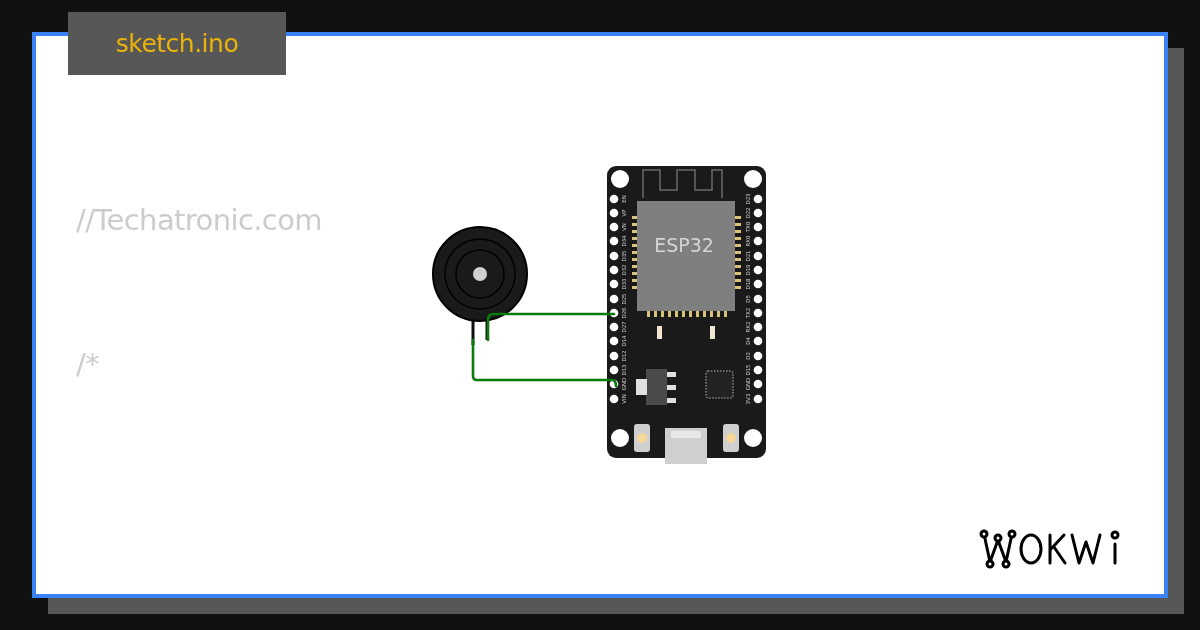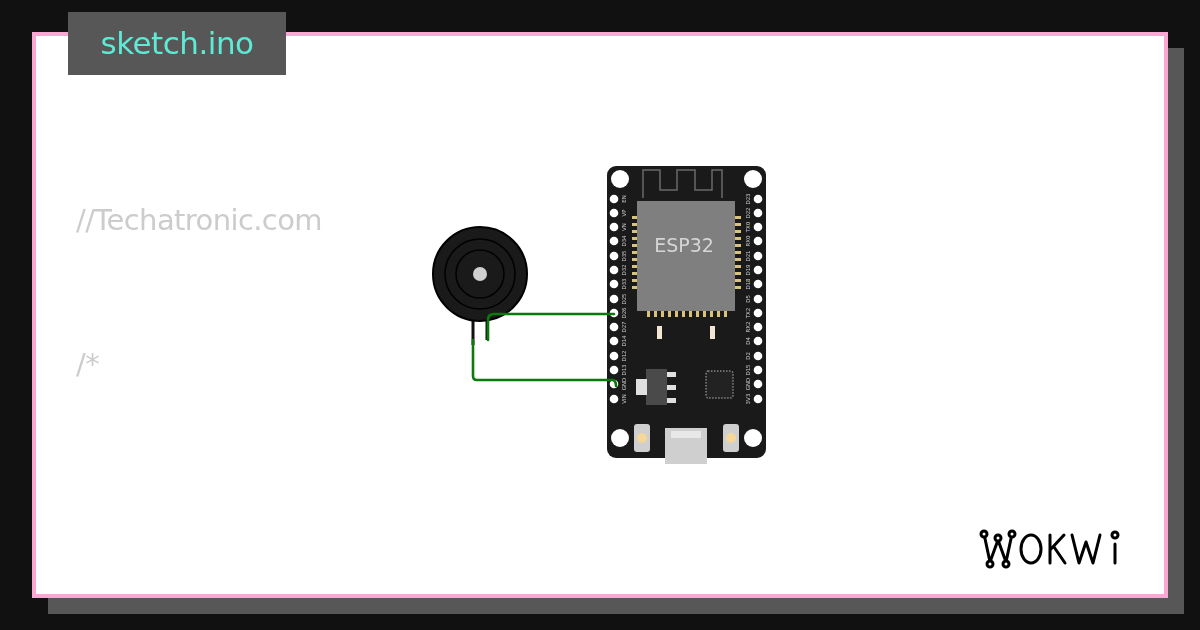"sketch.ino" .tab { color: #5eead4 -> #eab308; font-size: 31px -> 25px }
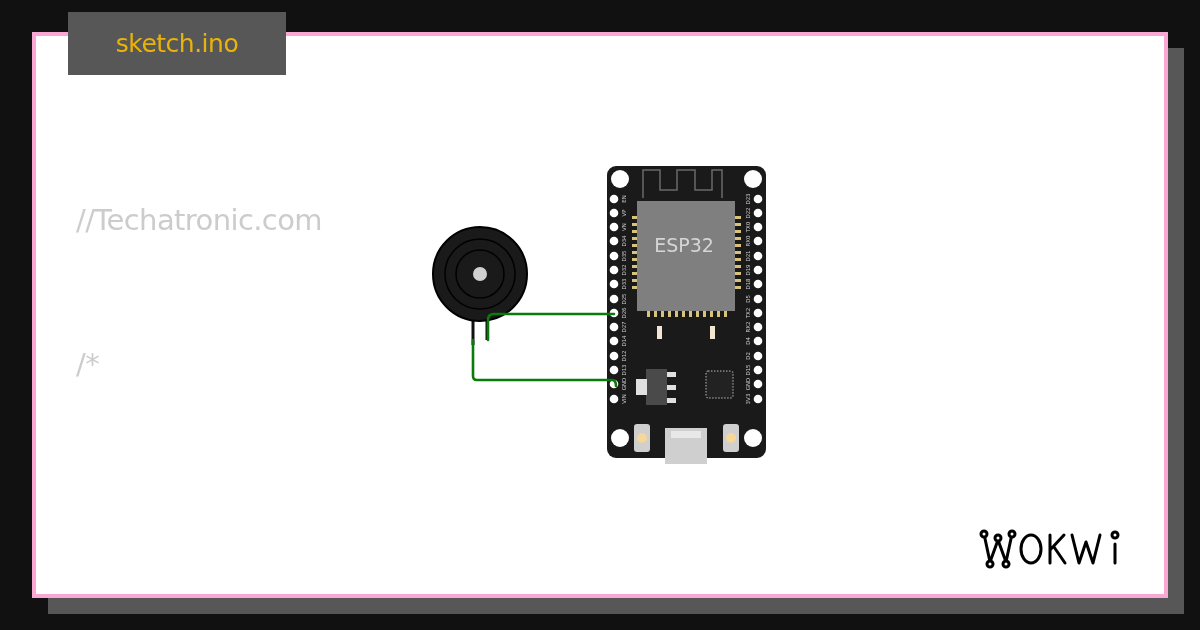"//Techatronic.com" .frame { border: 4px solid #f9a8d4 -> 4px solid #3b82f6 }
